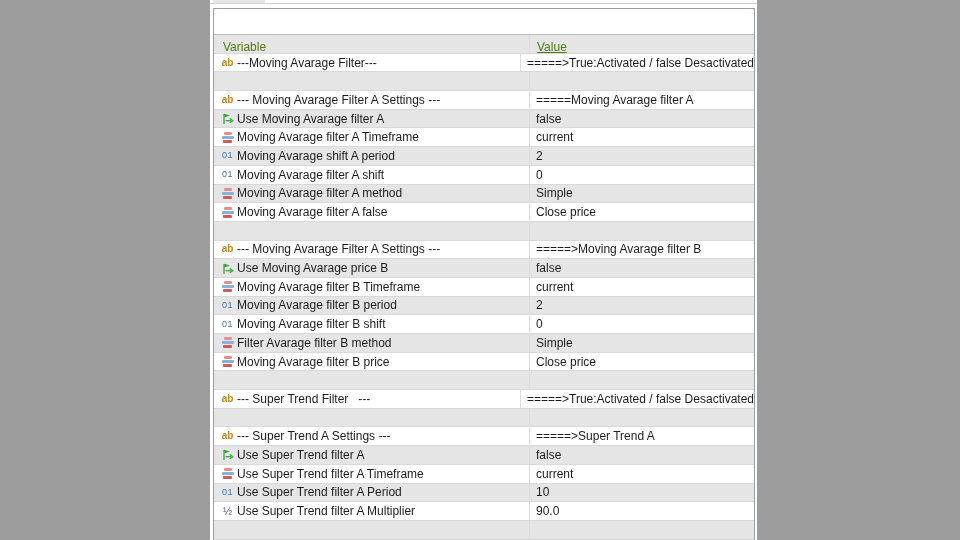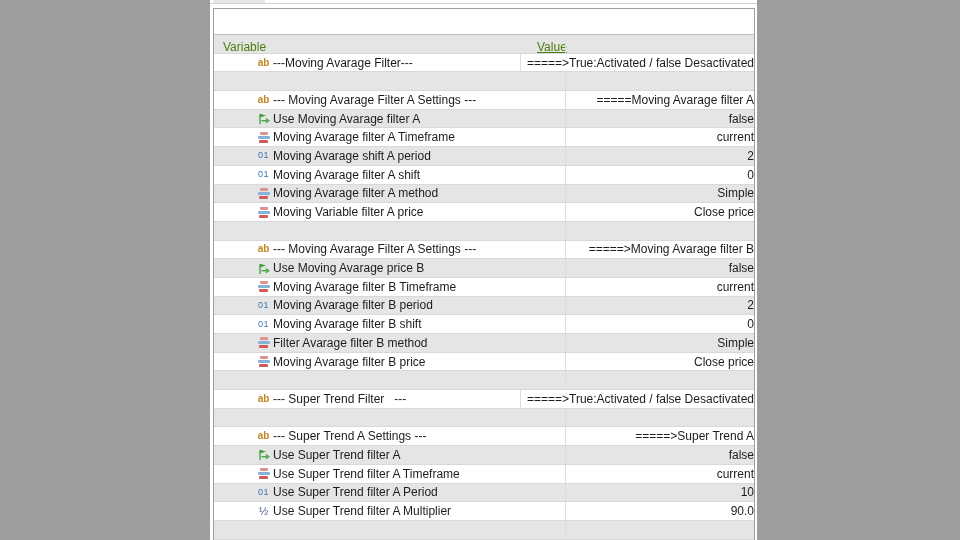"ab" .cell-var { margin-left: 36px -> none }
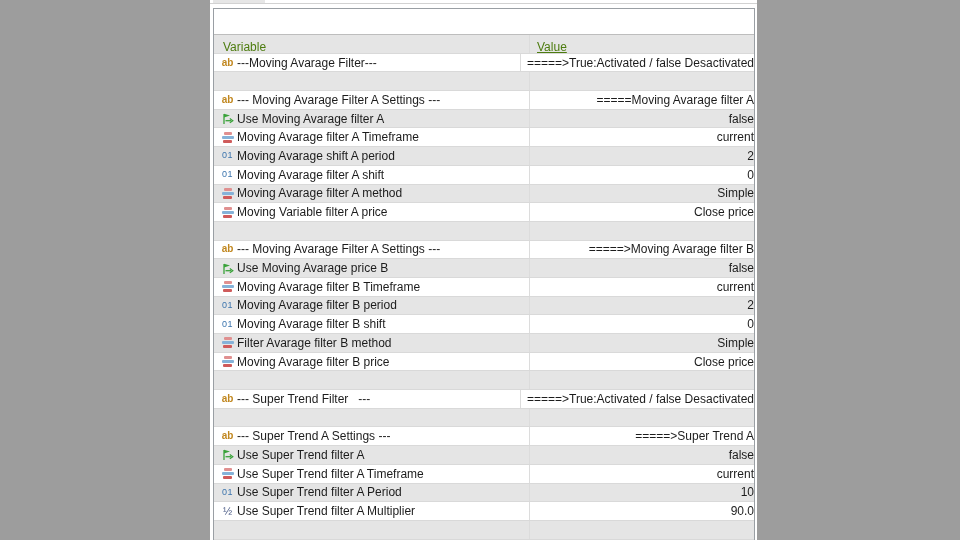"=====>True:Activated / false" .cell-val { justify-content: flex-end -> none }
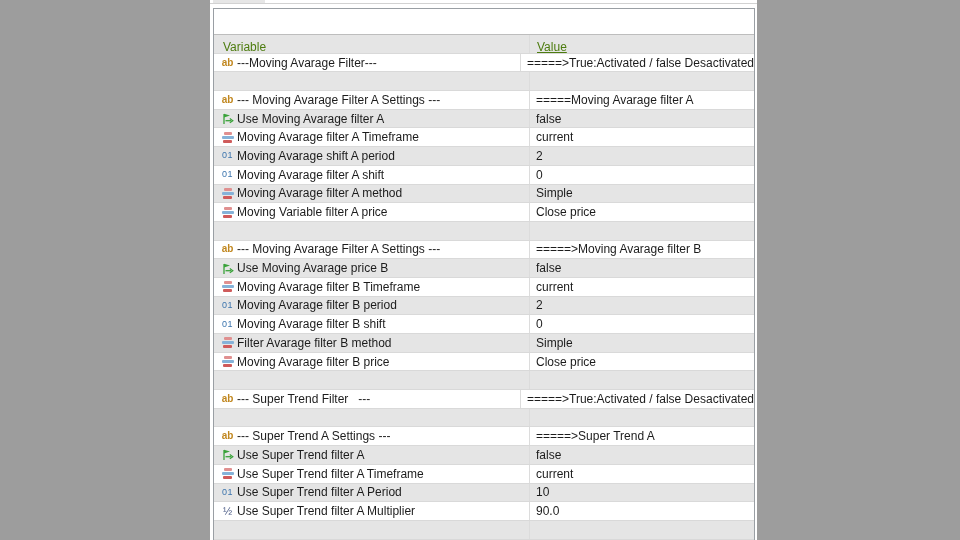"Moving Variable filter A price" span.label { text: Variable filter A price -> Avarage filter A false }
